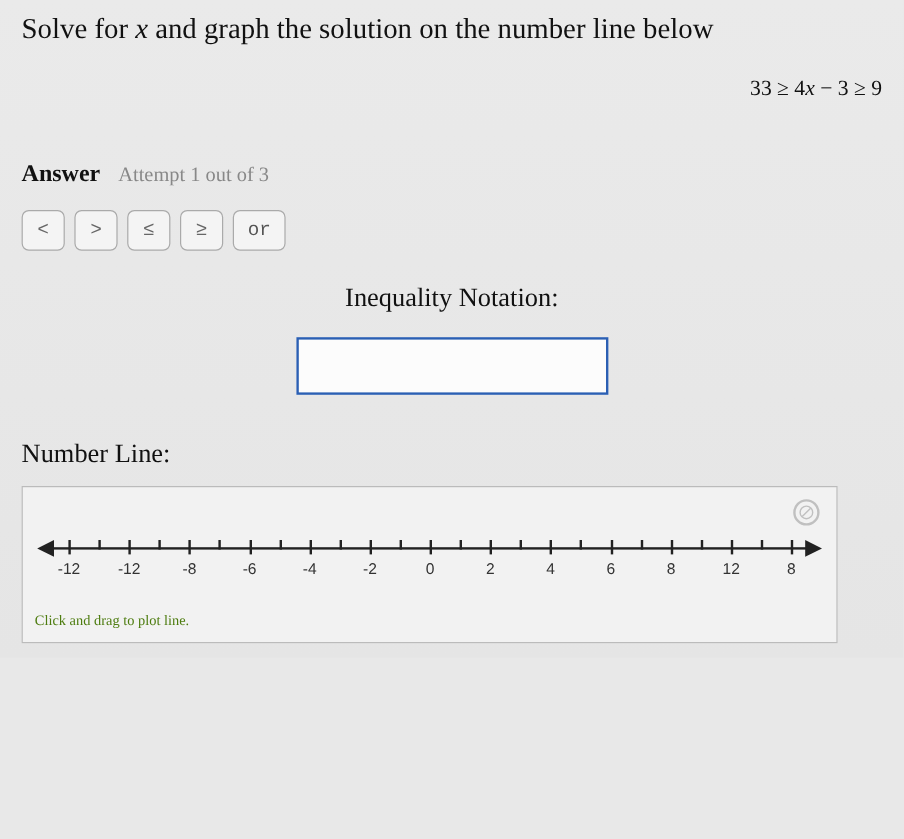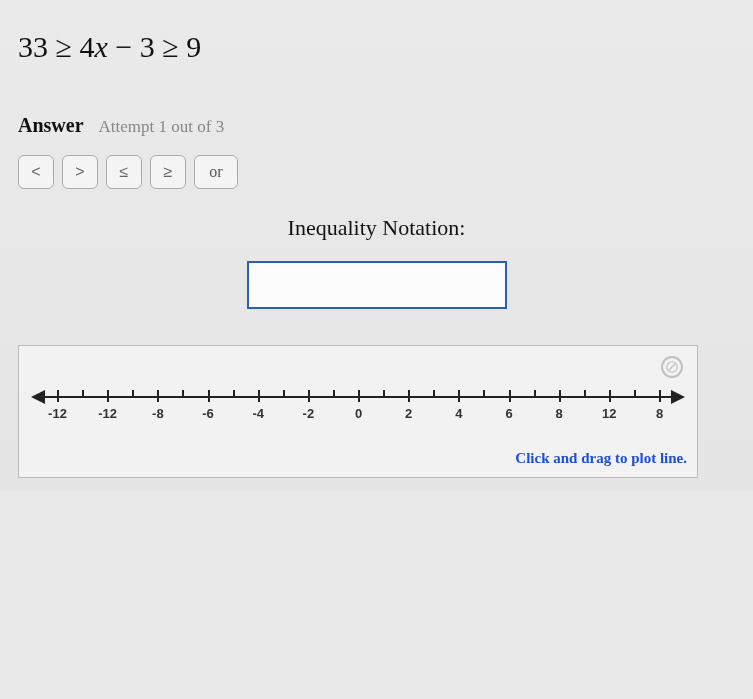"Solve for x and graph" div.prompt { html: none -> <div> <span>Solve for </span><span>x</span><span> and graph the solution on the number line below</span> </div> }
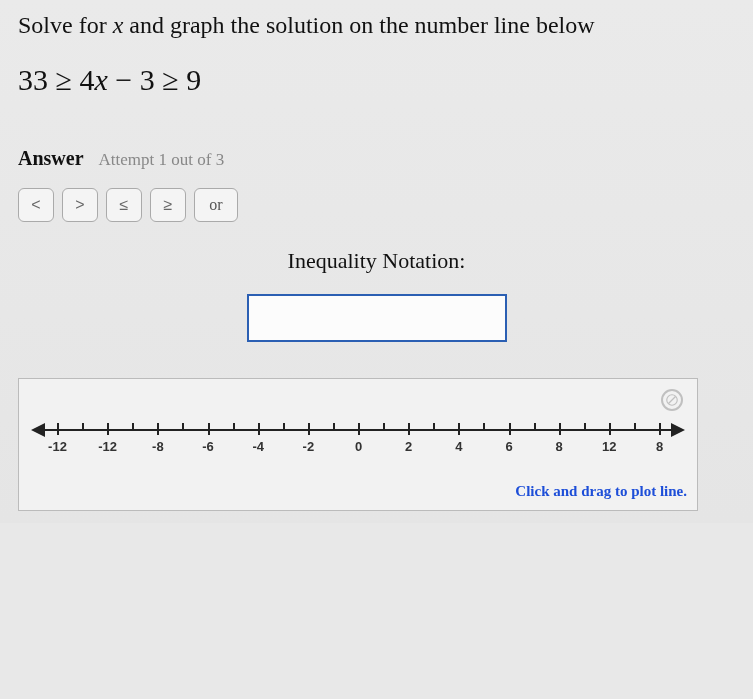"33 ≥ 4x − 3" .equation-wrap { font-size: 30px -> 18px; text-align: left -> right }
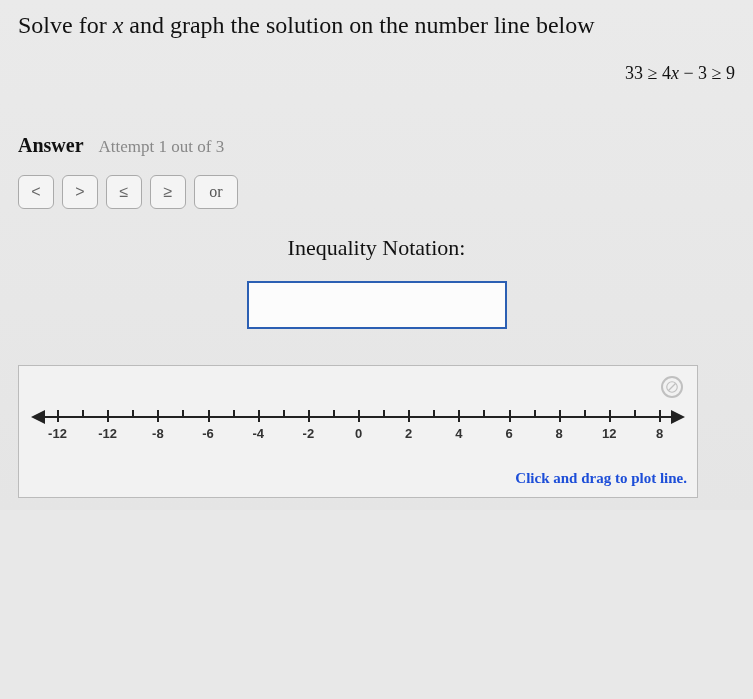"or" .op-btn.or { font-family: Liberation Serif, serif -> Liberation Mono, monospace }
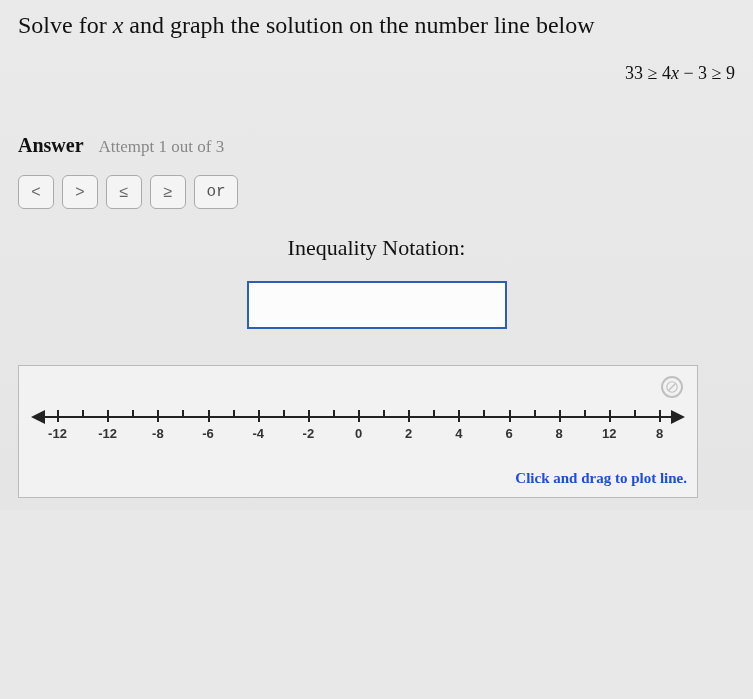"Number Line:" div.nl-label { html: none -> <div>Number Line:</div> }
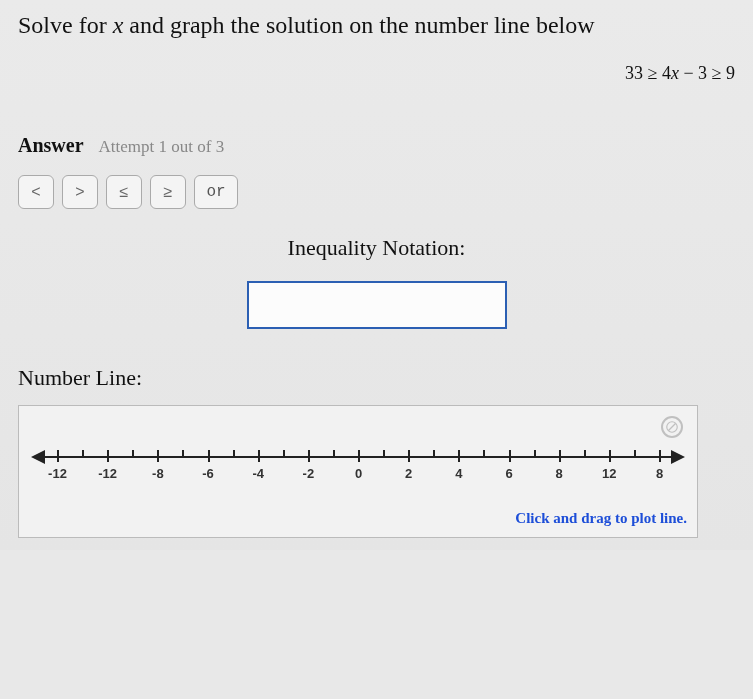"-12" .numberline-box { font-weight: bold -> none }
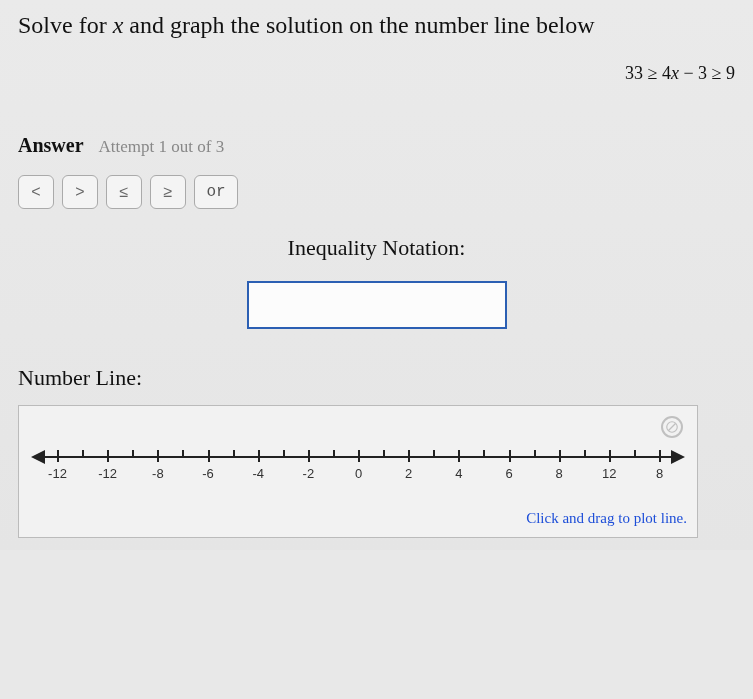"Click and drag to plot" .hint { color: #1d4ed8 -> #4d7c0f; font-size: 15px -> 12px; text-align: right -> left }
